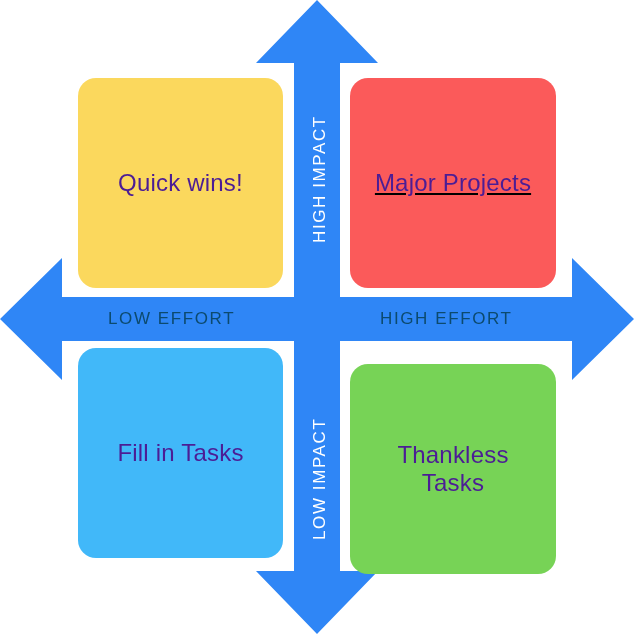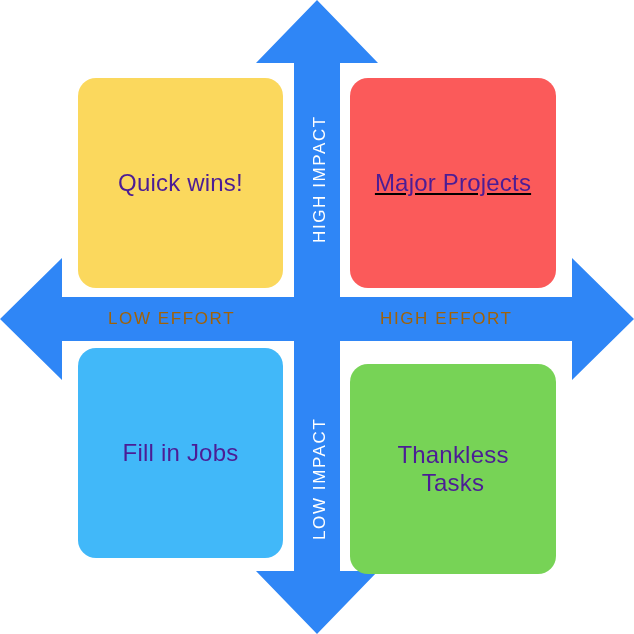"LOW EFFORT" .axis-label { color: #a16207 -> #0c4a6e }
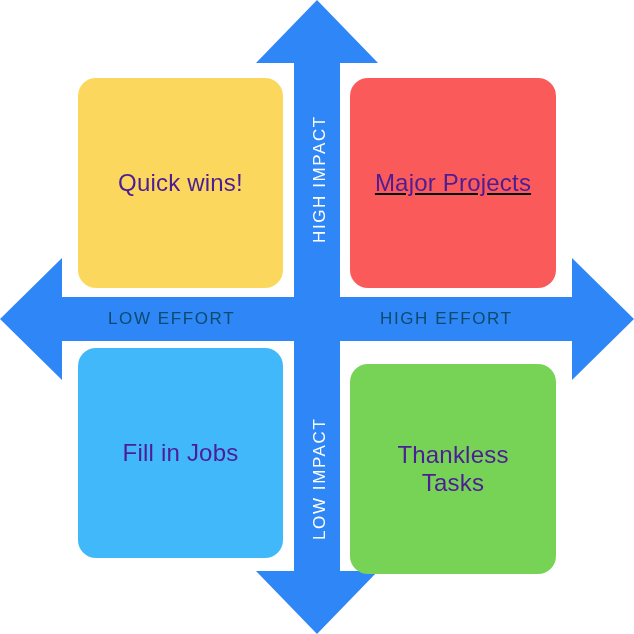"Fill in Jobs" span.quad-label { text: Jobs -> Tasks }
